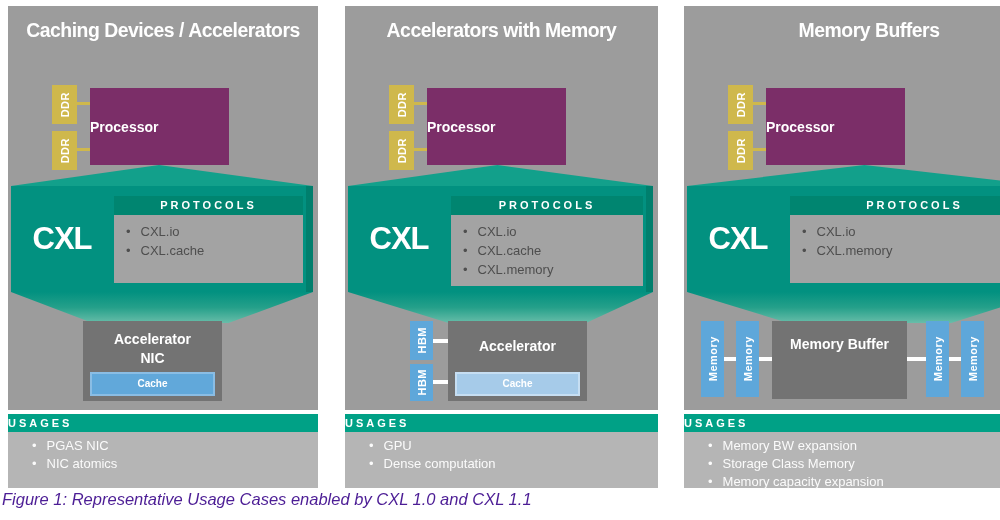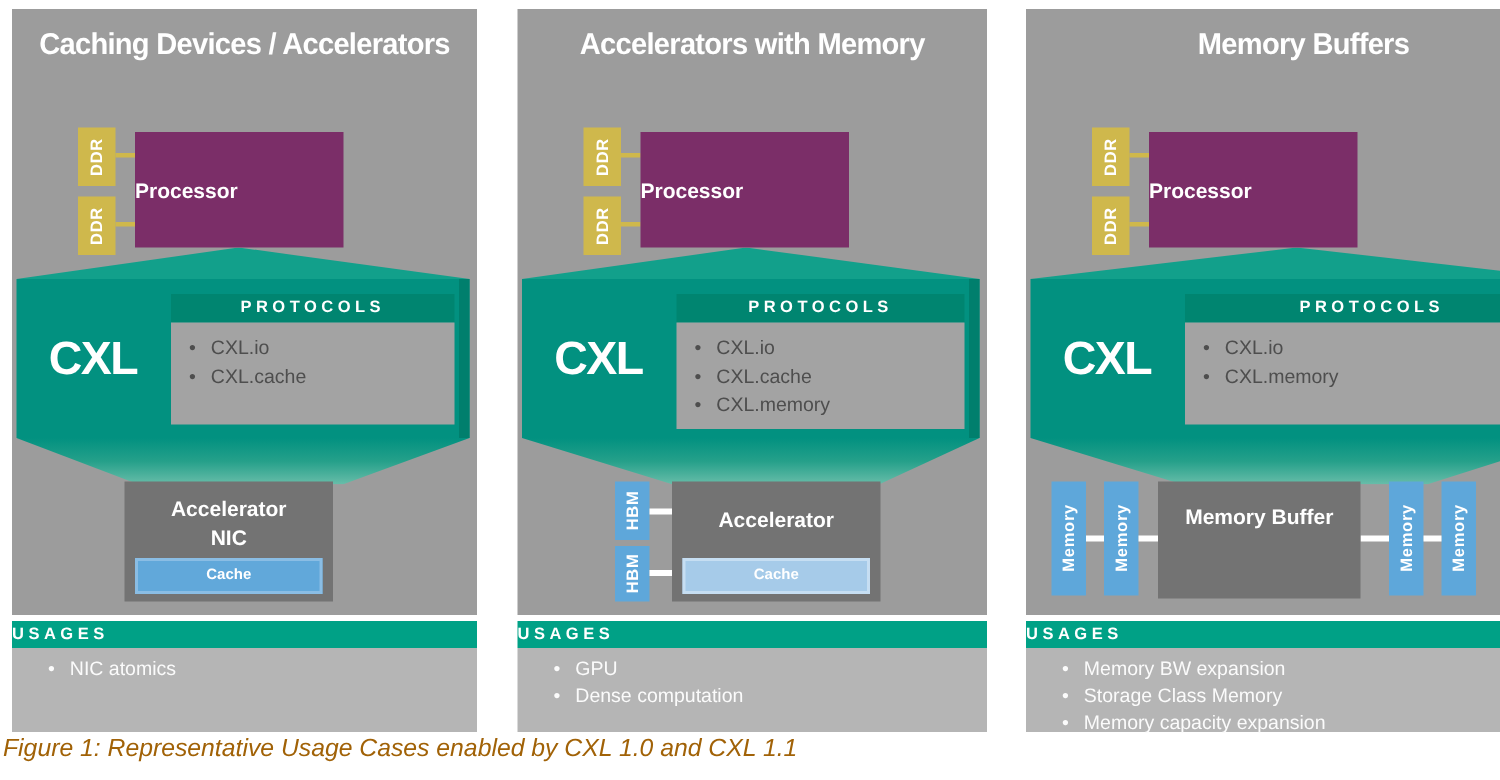"PGAS NIC" div.u-item { html: none -> <div>PGAS NIC</div> }
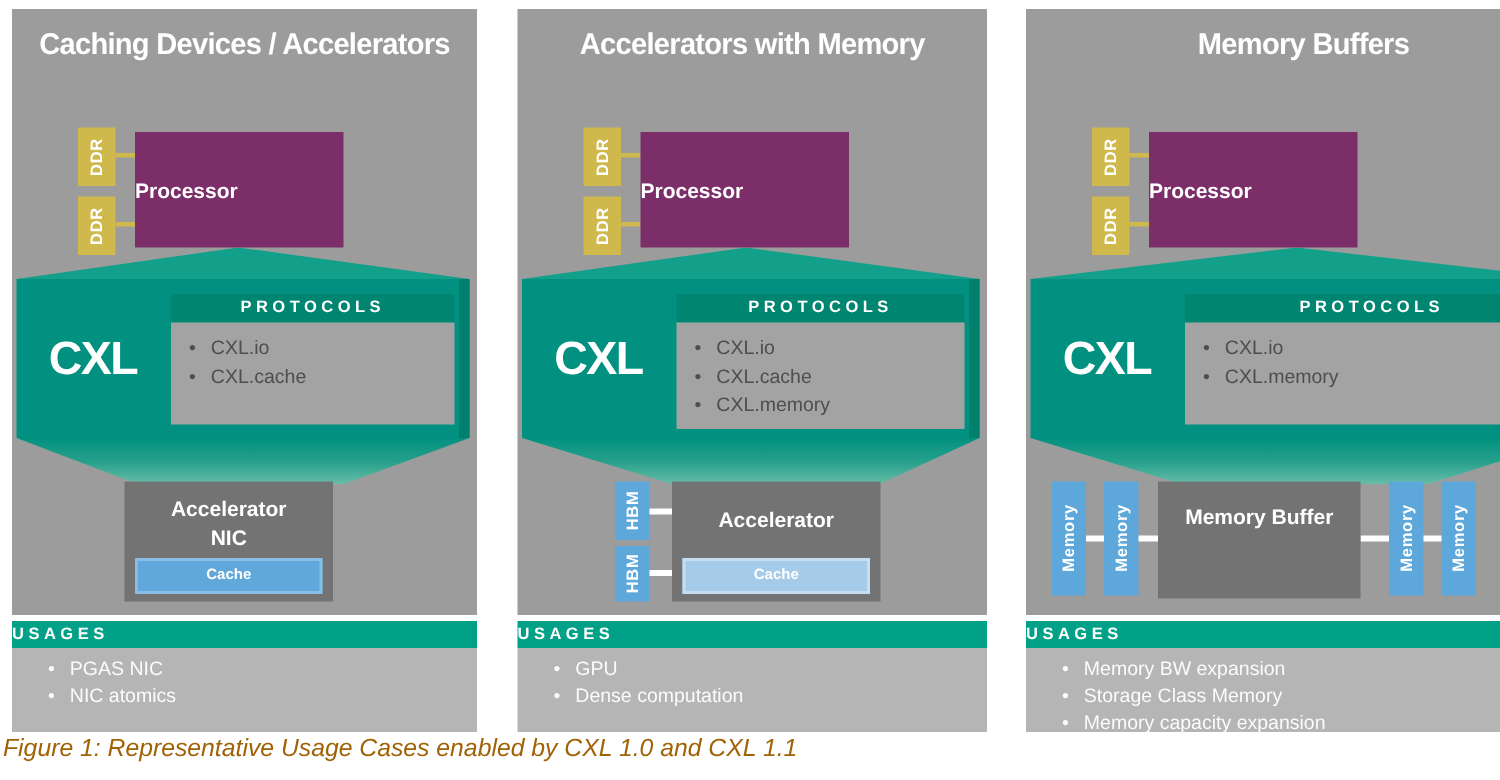"Figure 1: Representative Usage Cases" .caption { color: #a16207 -> #4c1d95 }
